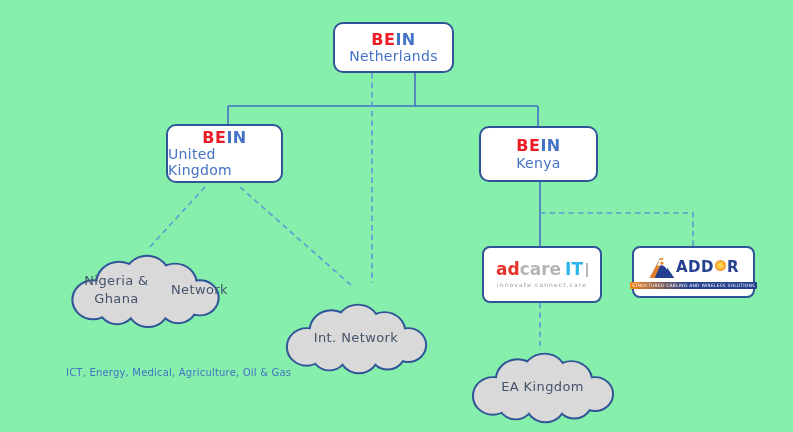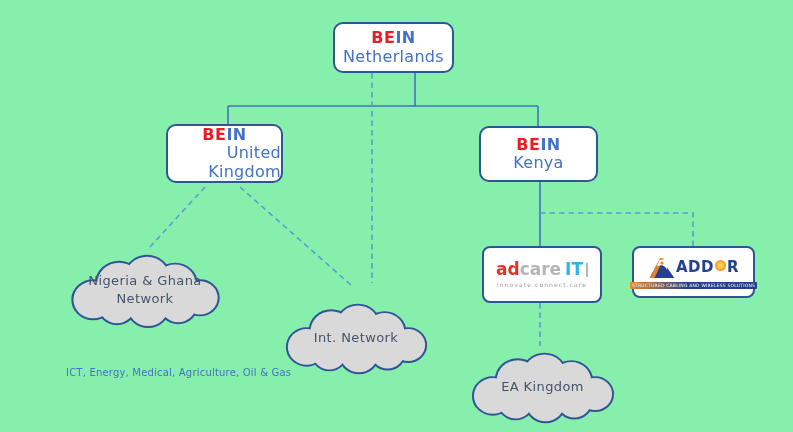"Netherlands" .country { font-size: 16px -> 14px; text-align: right -> none }
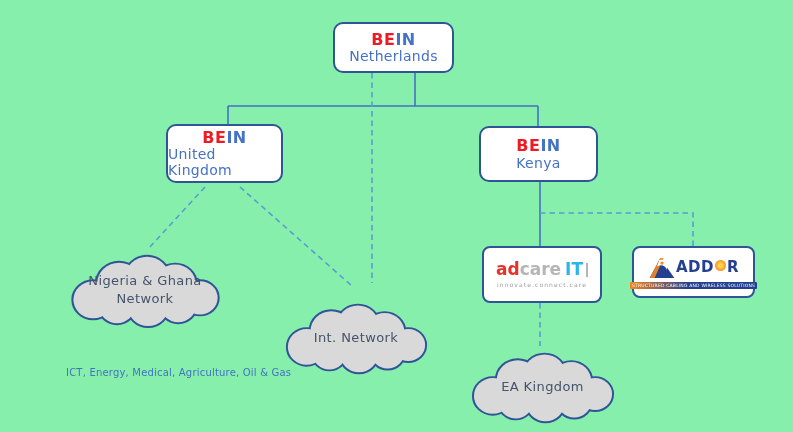"Nigeria & Ghana" .cloud .cloud-label { flex-direction: column -> row }
